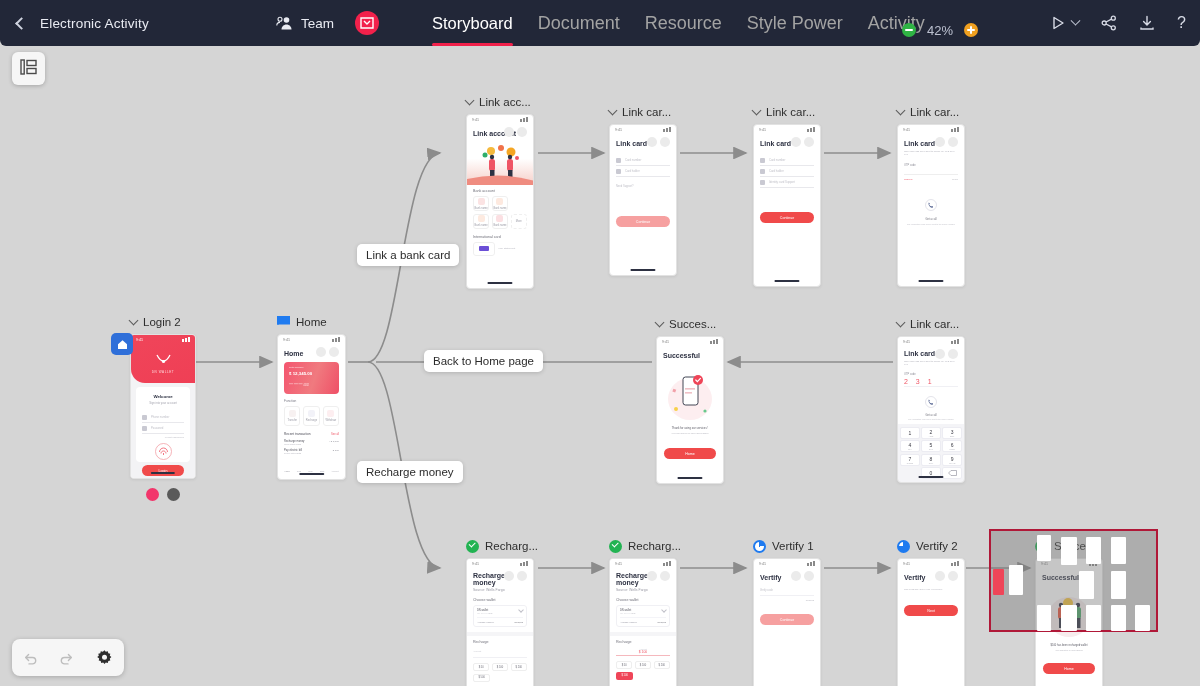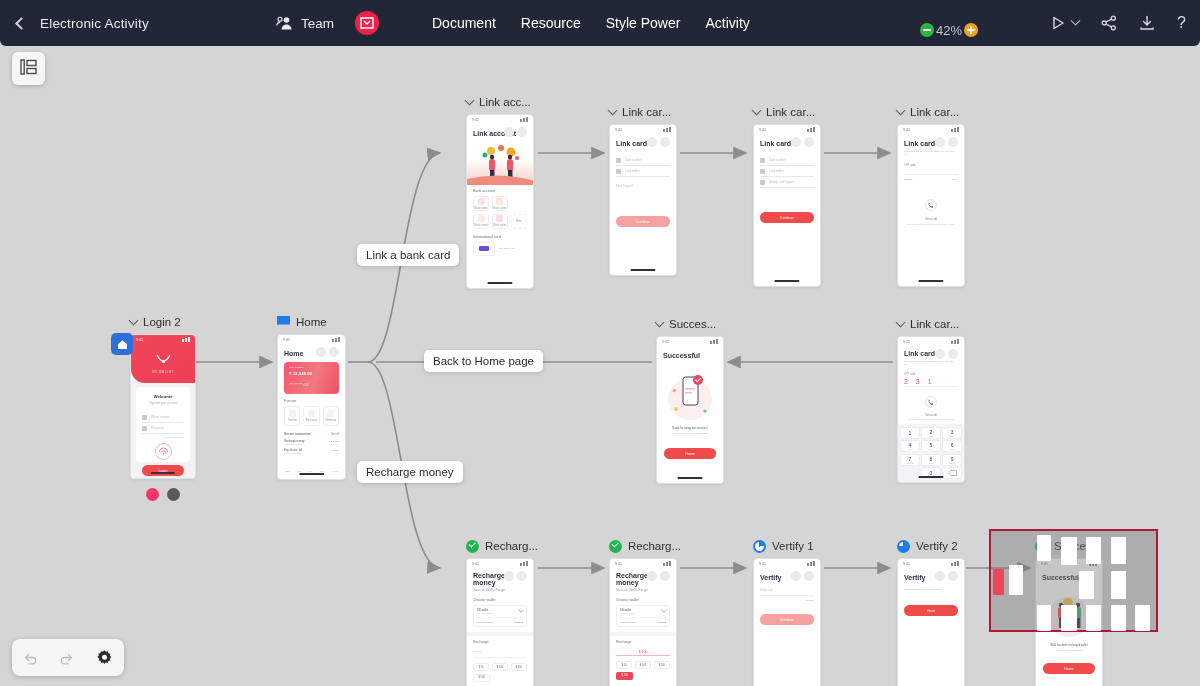"Storyboard" div.tab { html: none -> <div>Storyboard</div> }
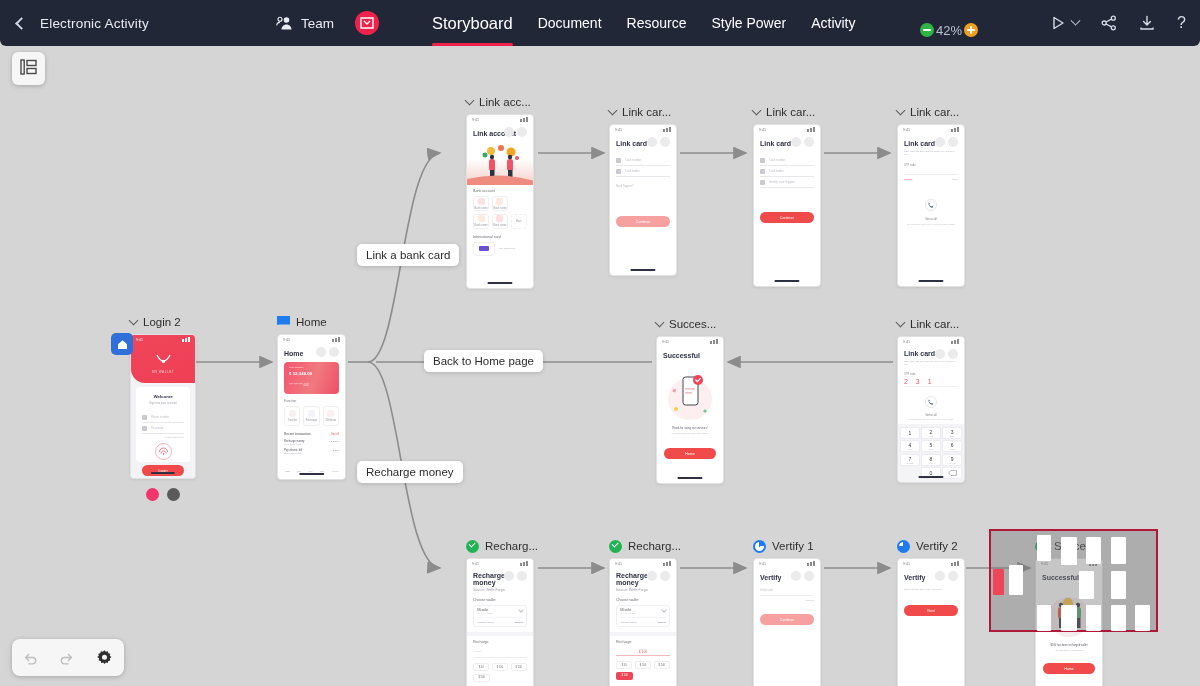"Document" .tab { color: #ffffff -> #a3a3a3; font-size: 14px -> 18px }
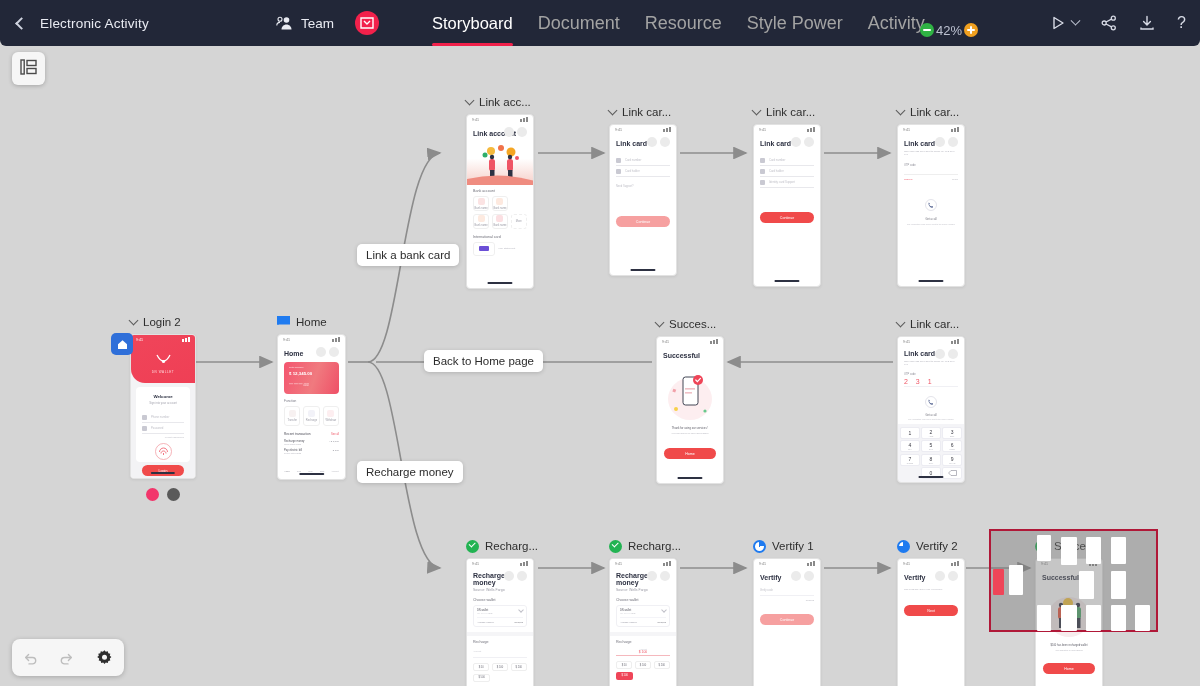"42%" #zoomgrp { gap: none -> 9px }
